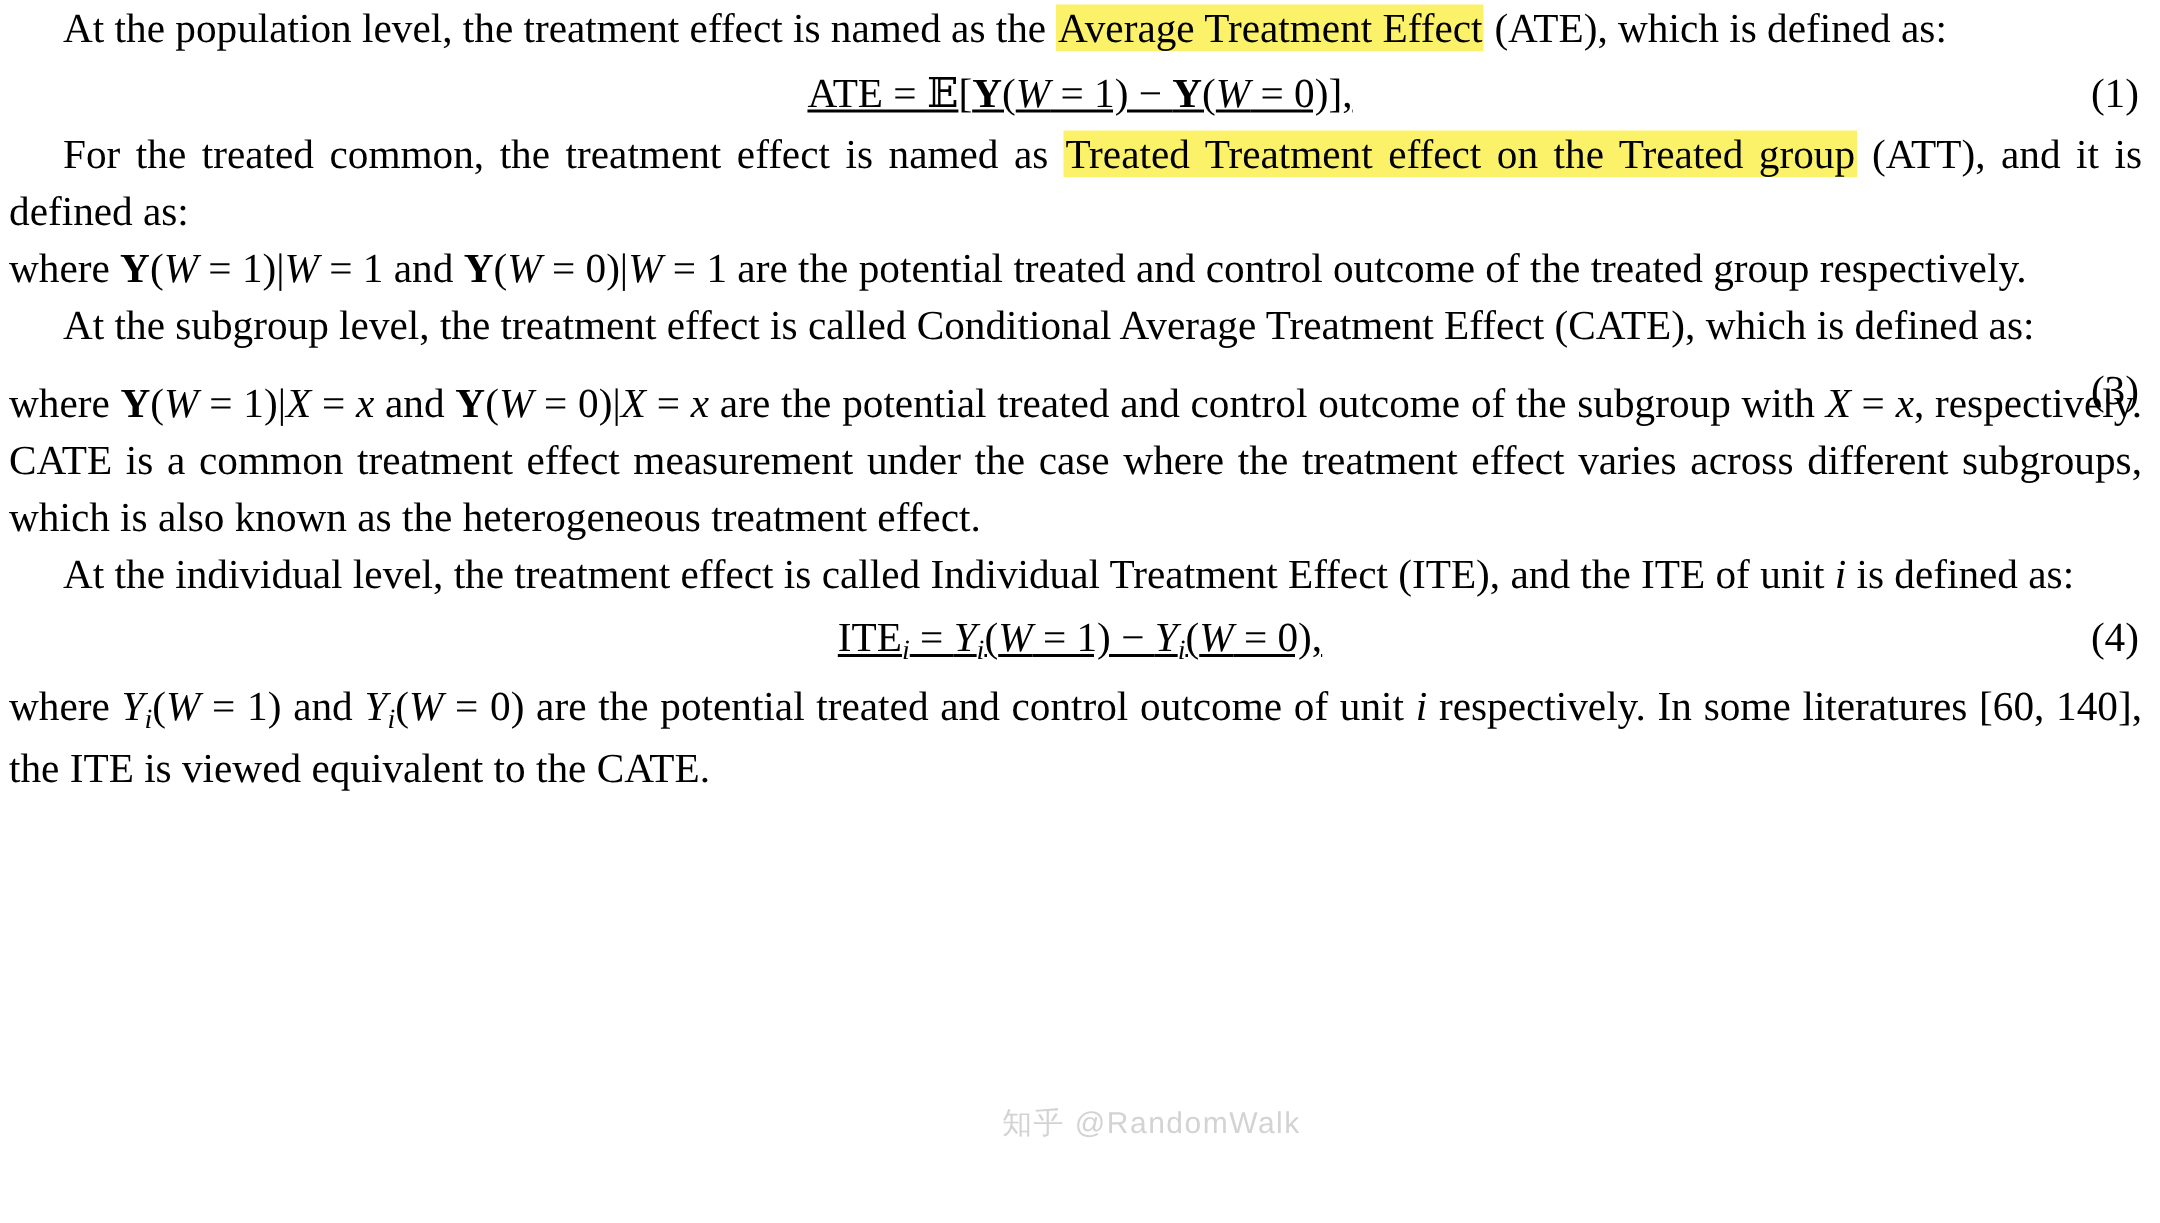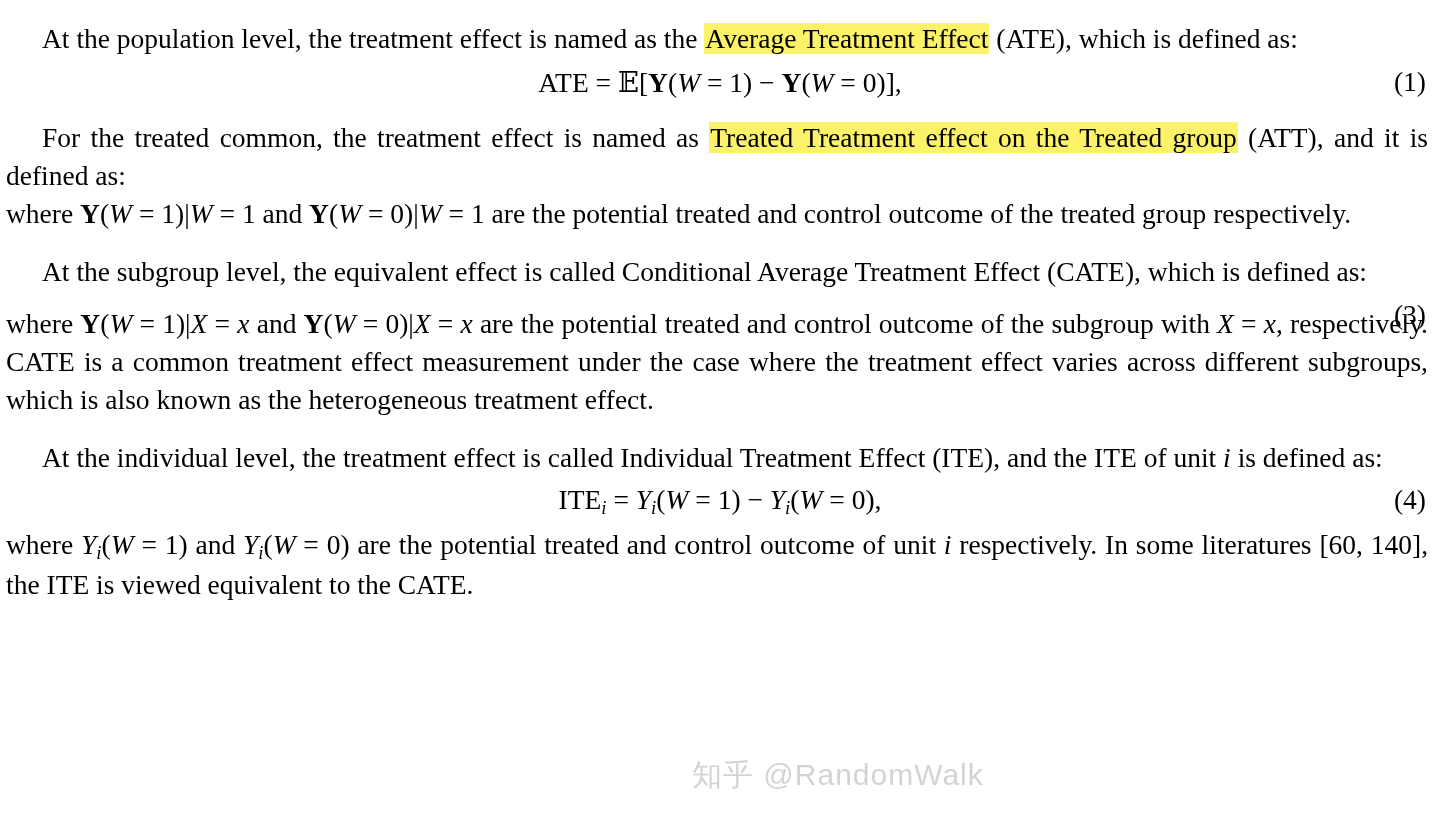"At the population level, the" .para.indent { margin-top: 20px -> none }
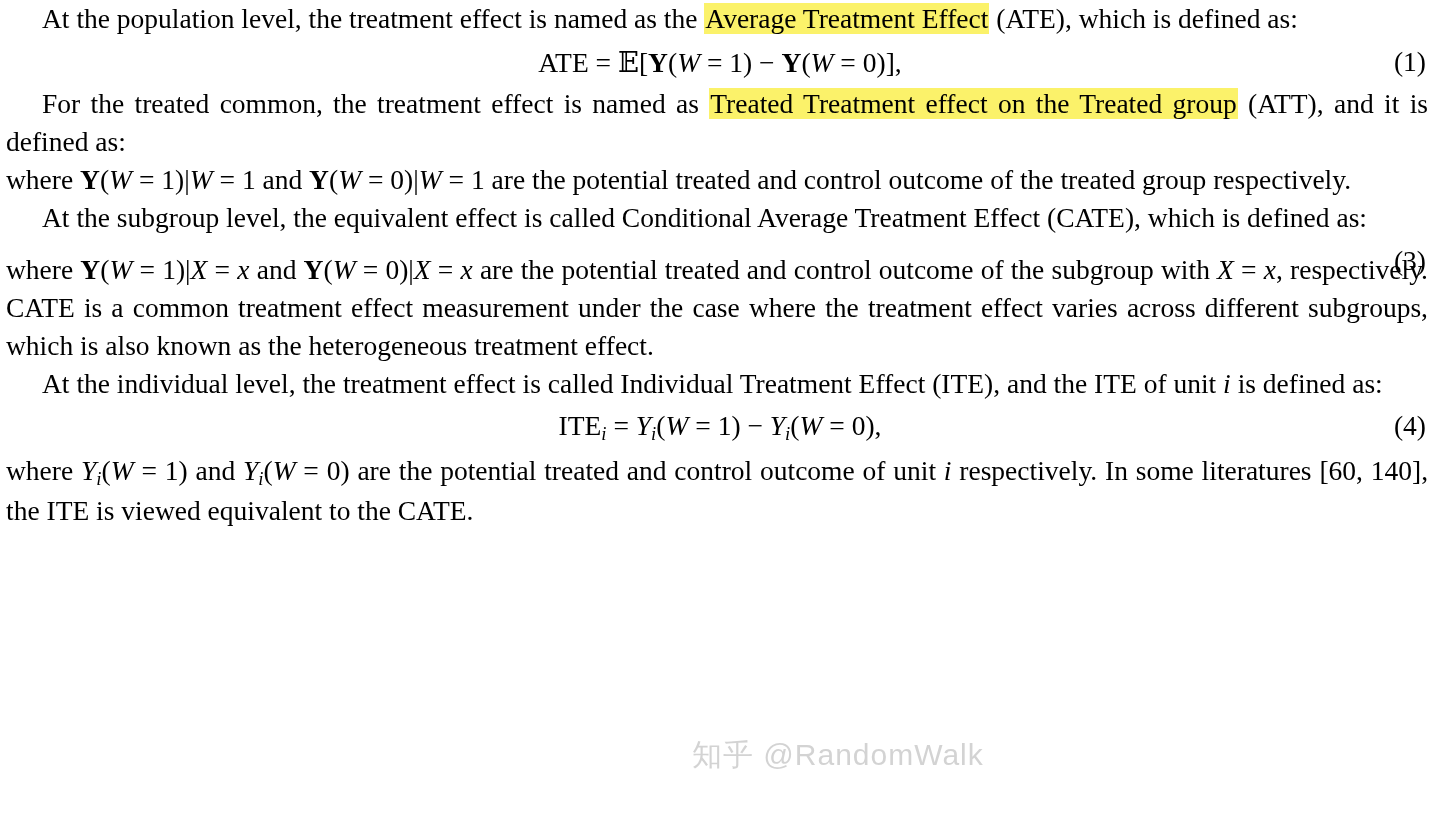"ATE = 𝔼[Y(W = 1)" .eq-row { text-decoration: none -> underline }
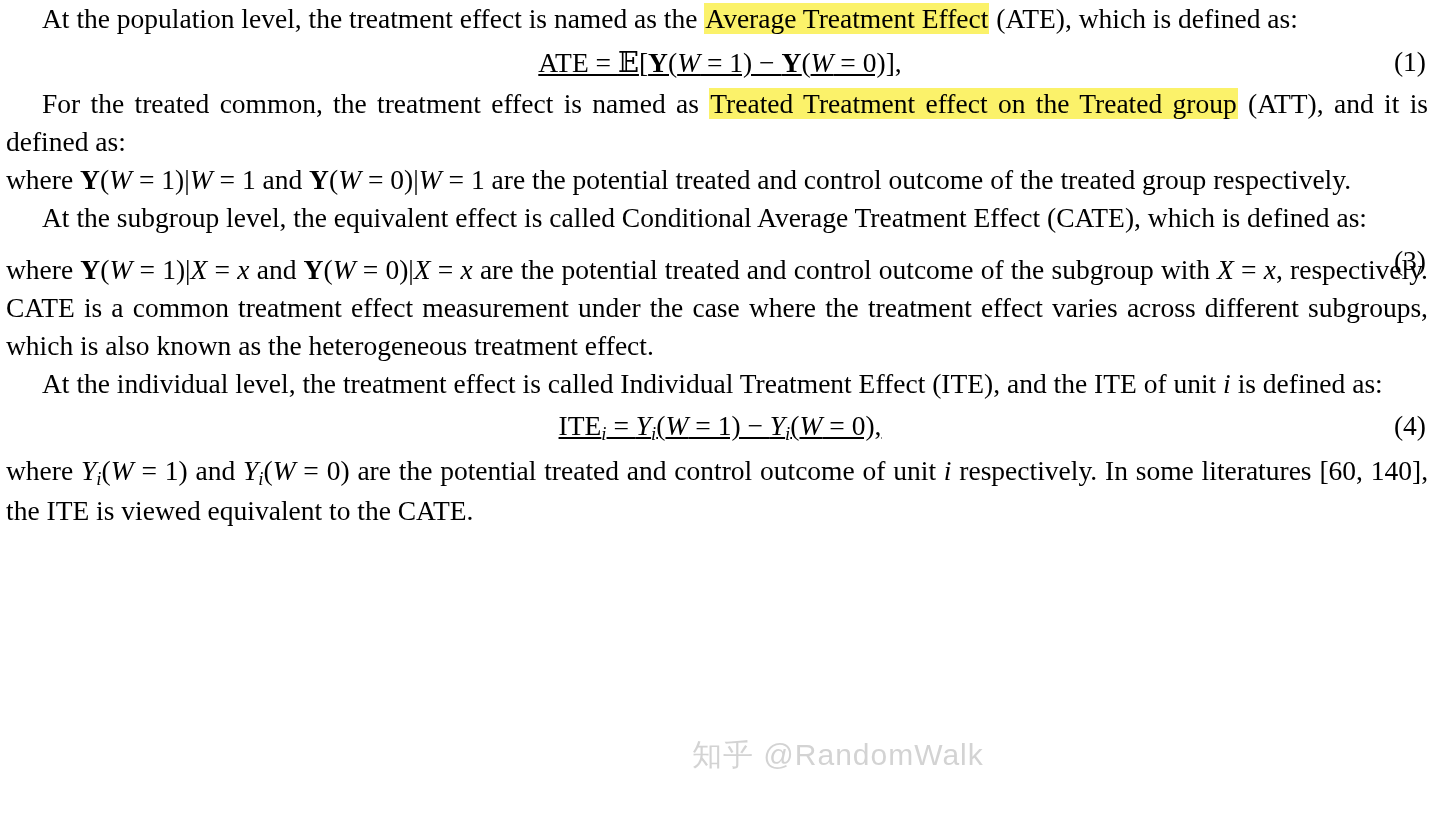"At the subgroup level, the" p.para { text: equivalent -> treatment }
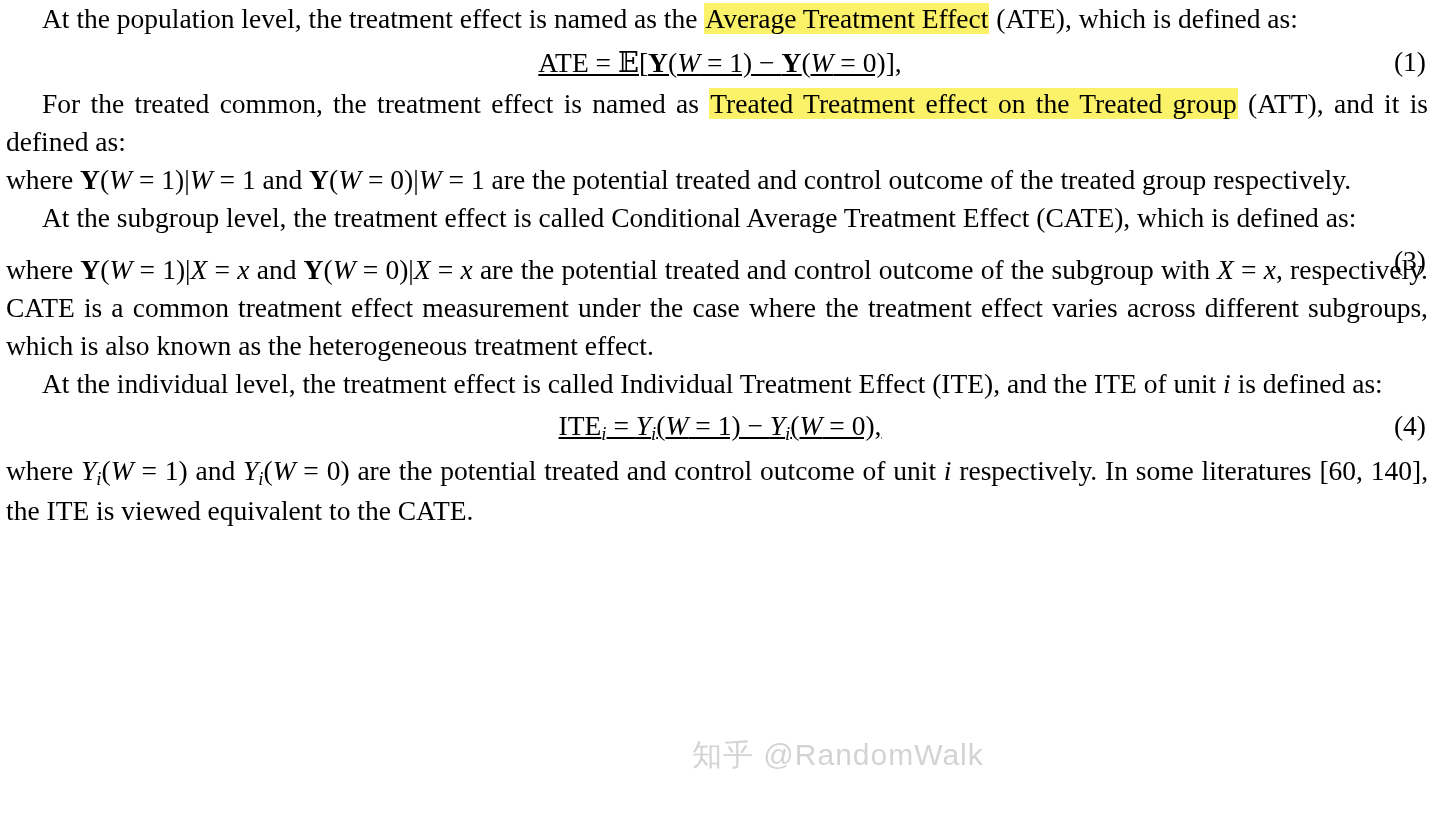"知乎 @RandomWalk" .watermark { font-size: 30px -> 20px; left: 692px -> 668px }
